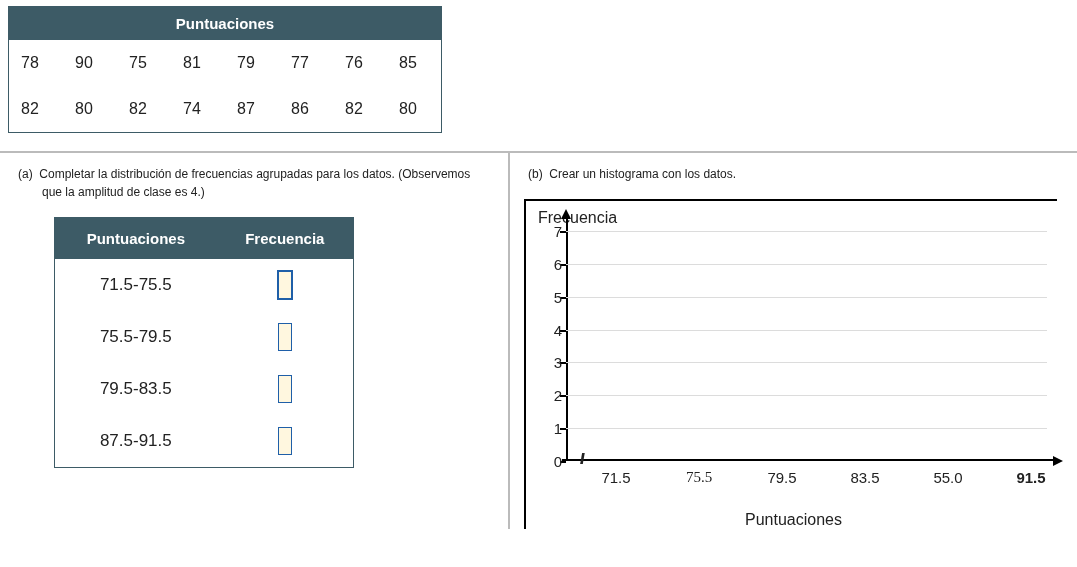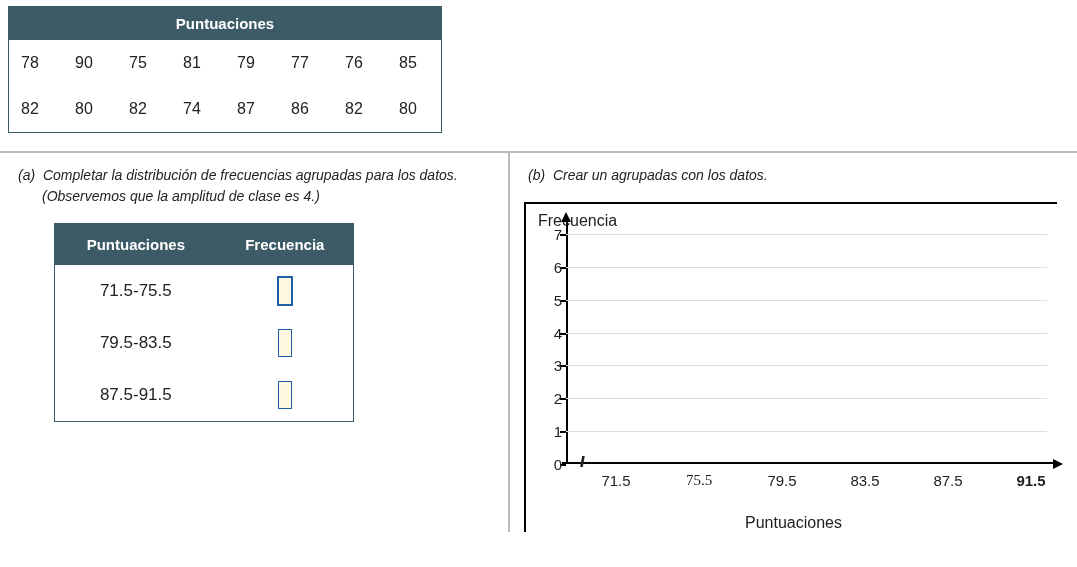"(a) Completar la distribución de" .panel .prompt { font-size: 14px -> 12px; font-style: italic -> none }
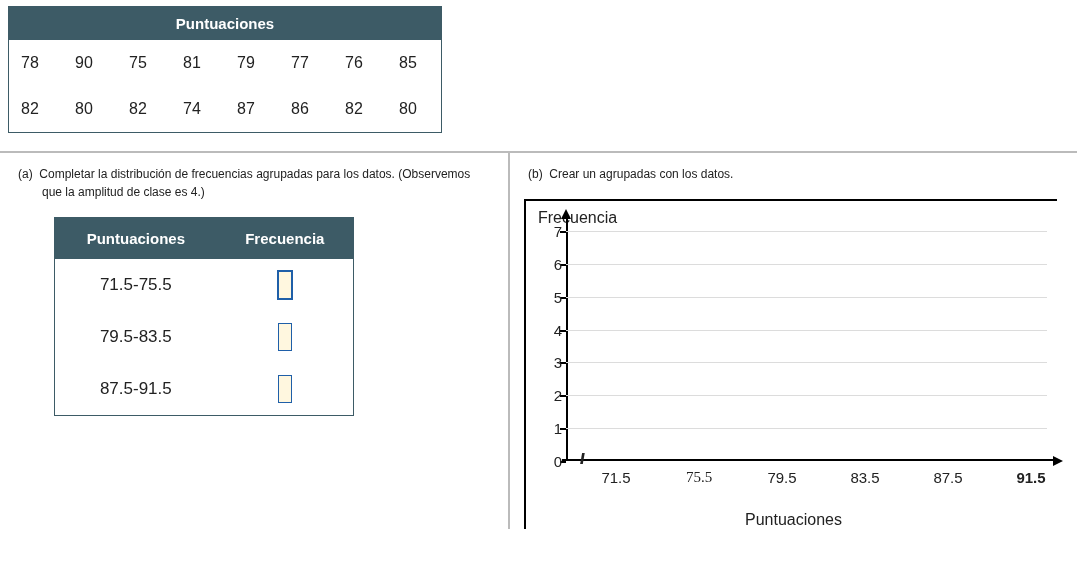"Crear un agrupadas con los" span { text: agrupadas -> histograma }
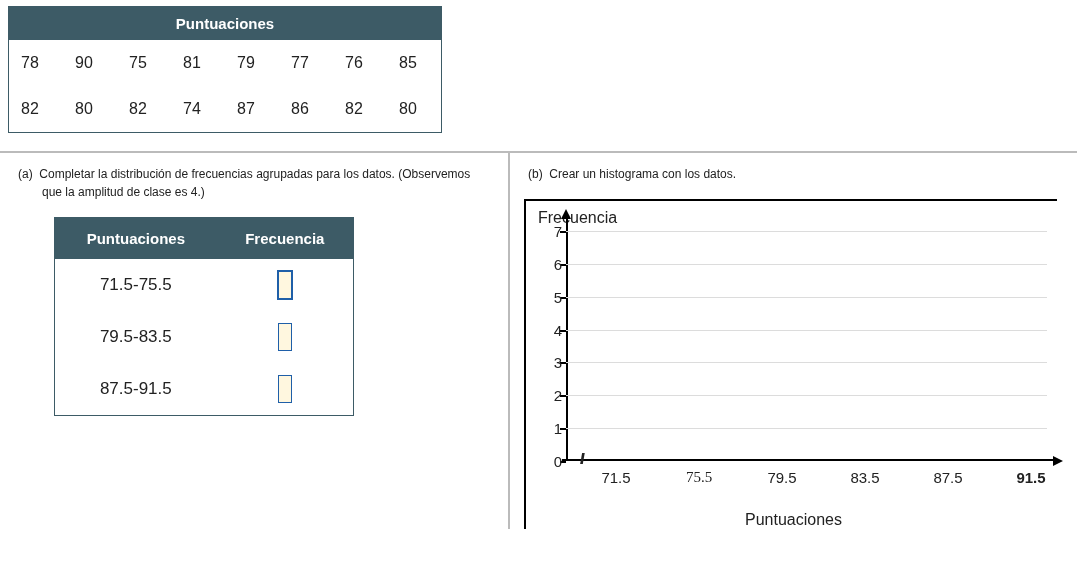"75.5-79.5" tr { html: none -> <tr> <td>75.5-79.5</td> <td><span></span></td> </tr> }
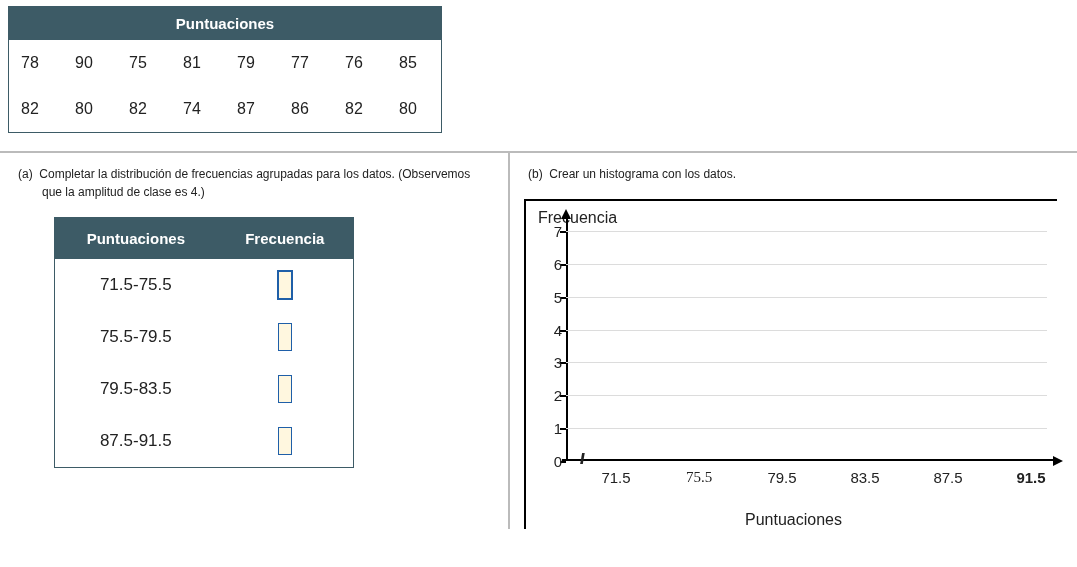"87.5" div.x-tick-label { text: 87.5 -> 55.0 }
